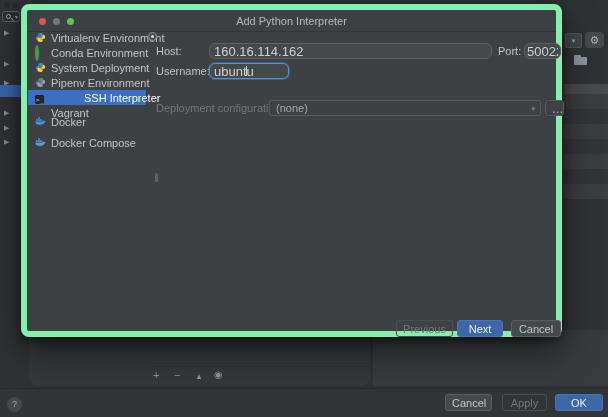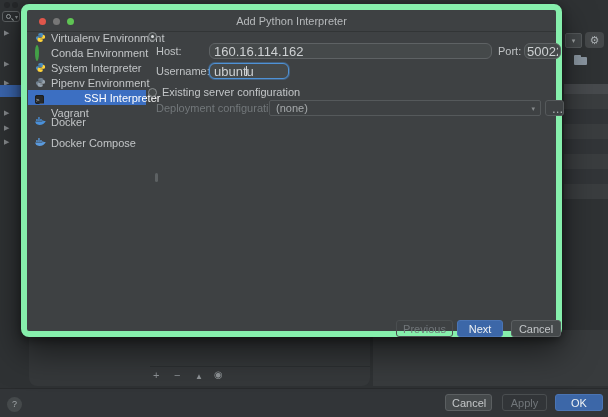"System Interpreter" span { text: Interpreter -> Deployment }
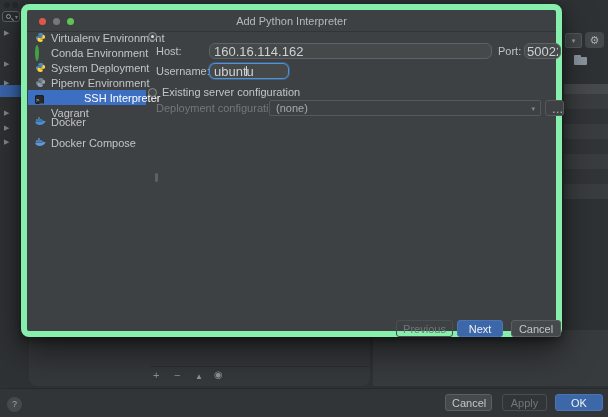"Existing server configuration" div.radio-row { html: <div> <span></span> <span>Existing server configuration</span> </div> -> none }
